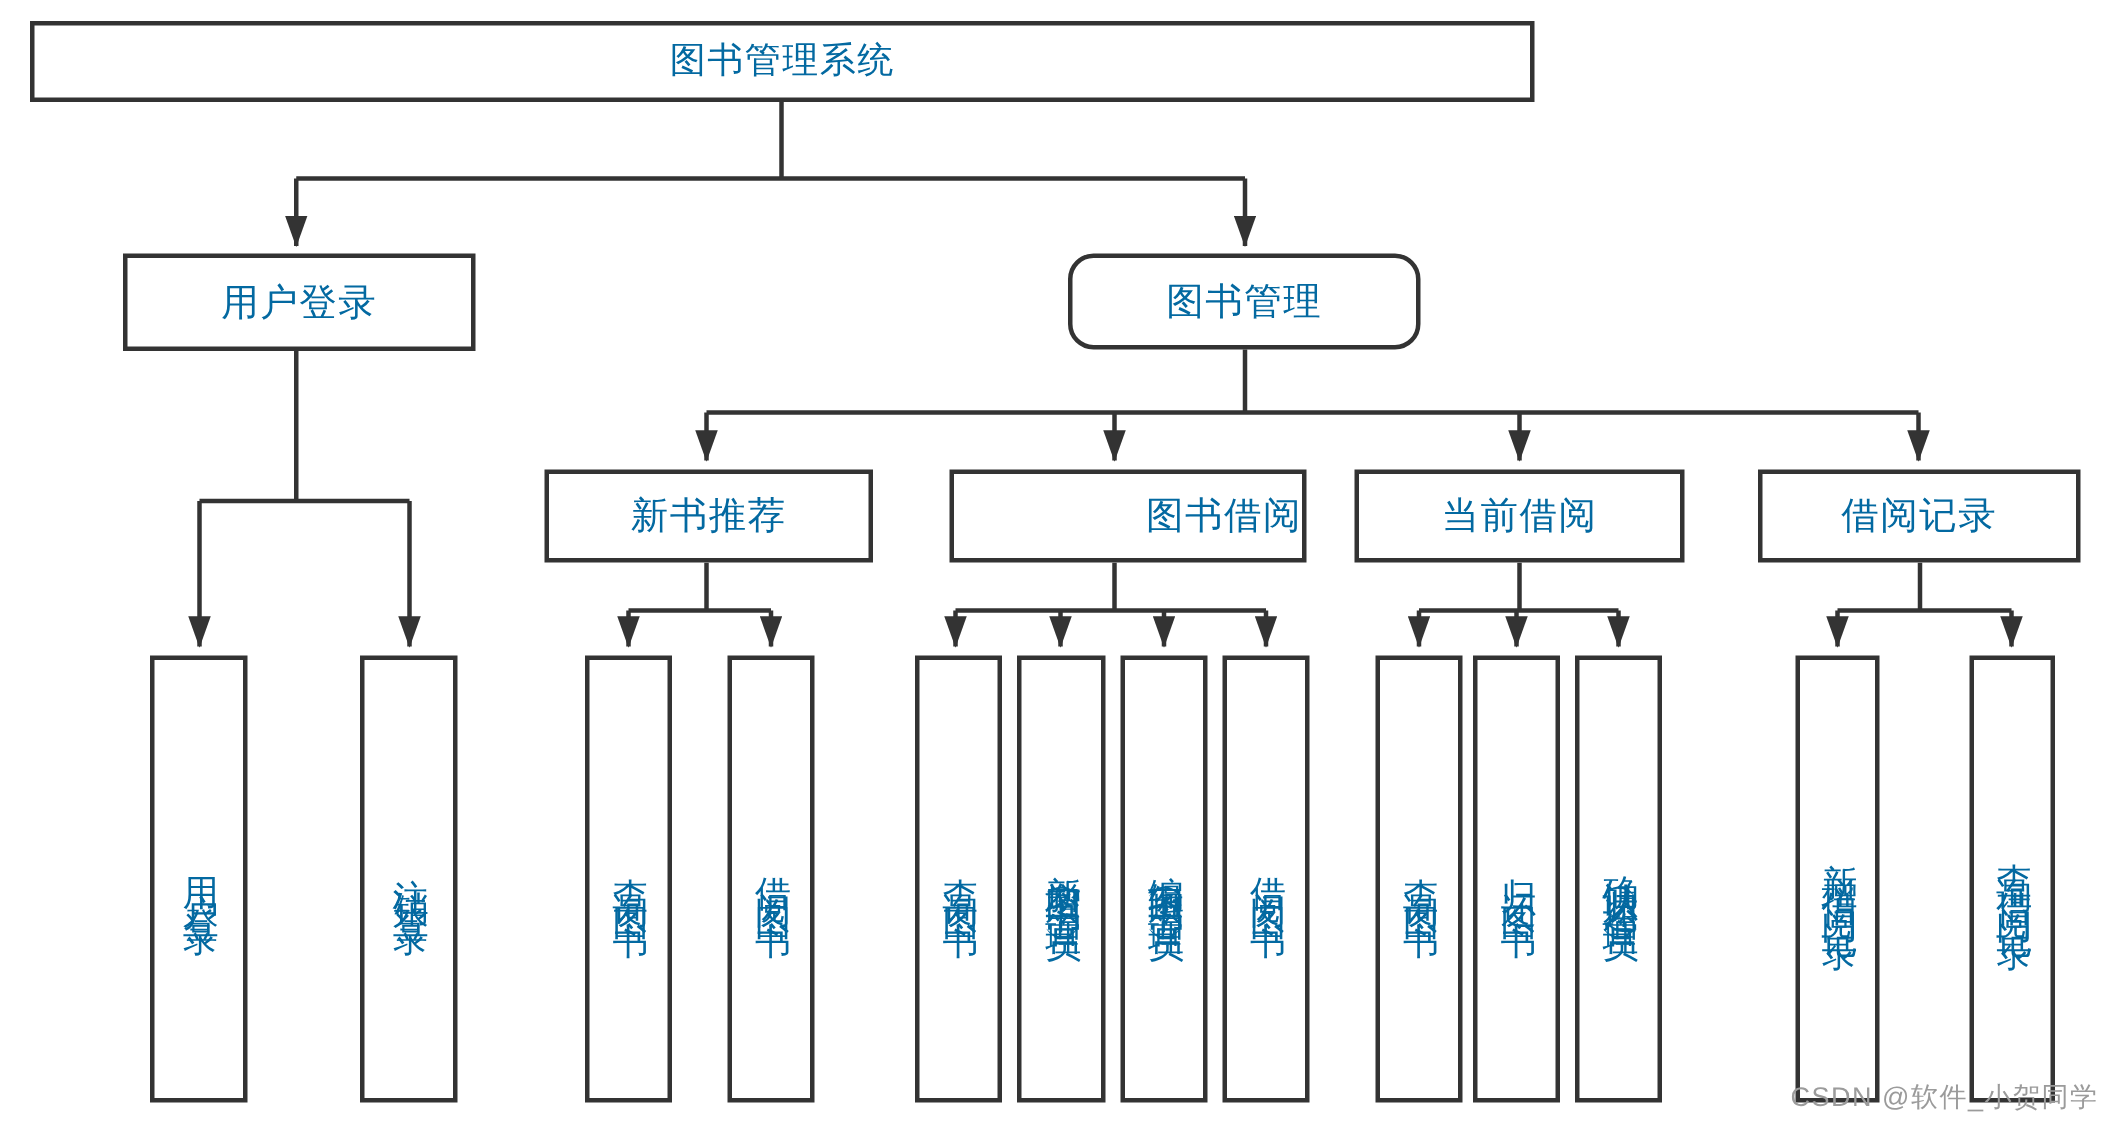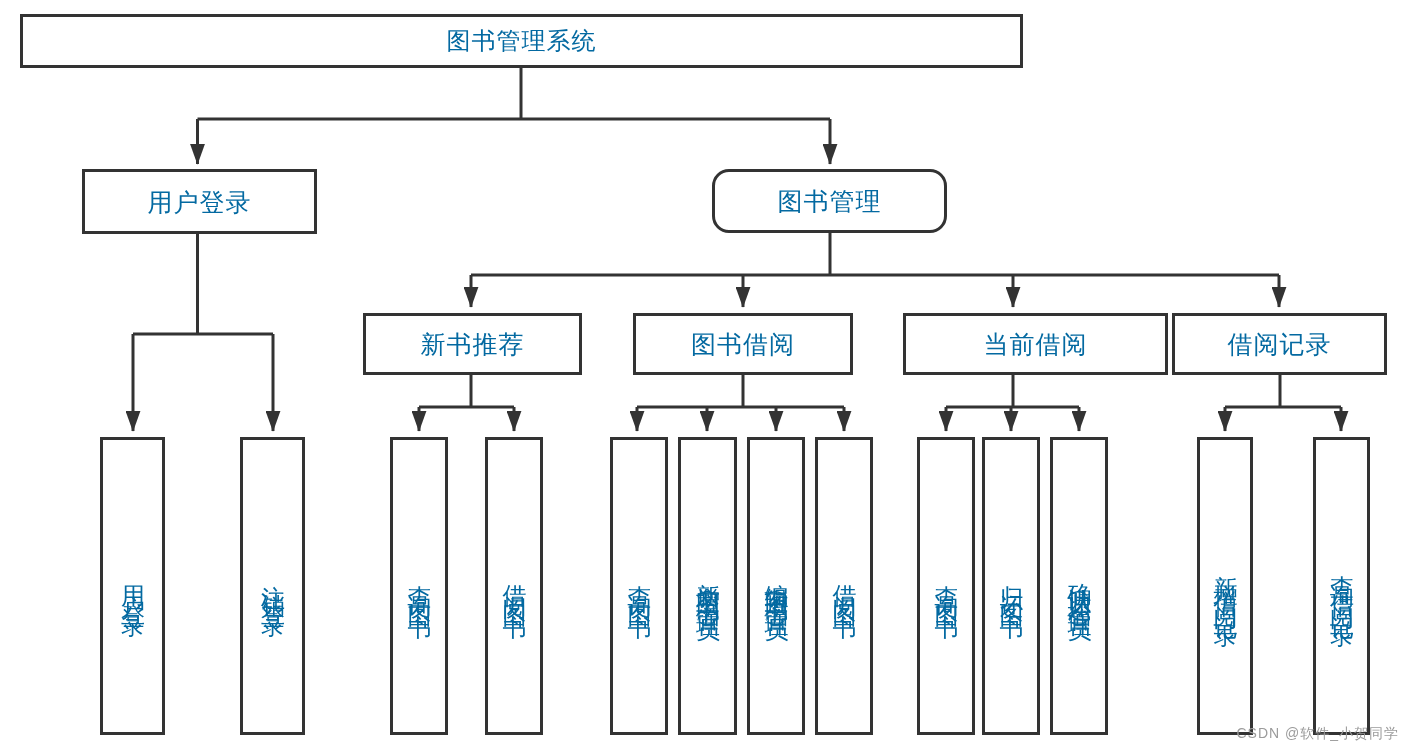"图书借阅" .n-borrow { justify-content: none -> flex-end; width: 220px -> 238px }
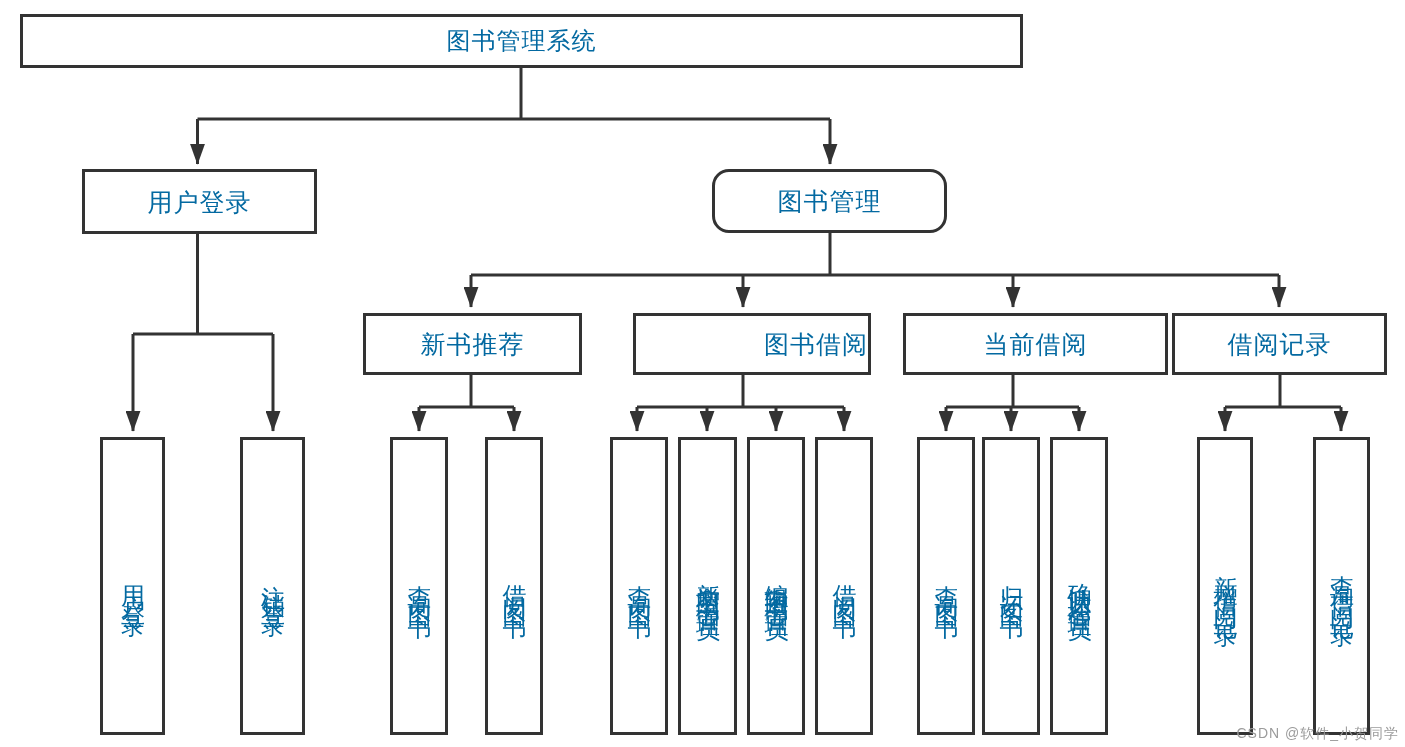"当前借阅" .n-current { width: 265px -> 220px }
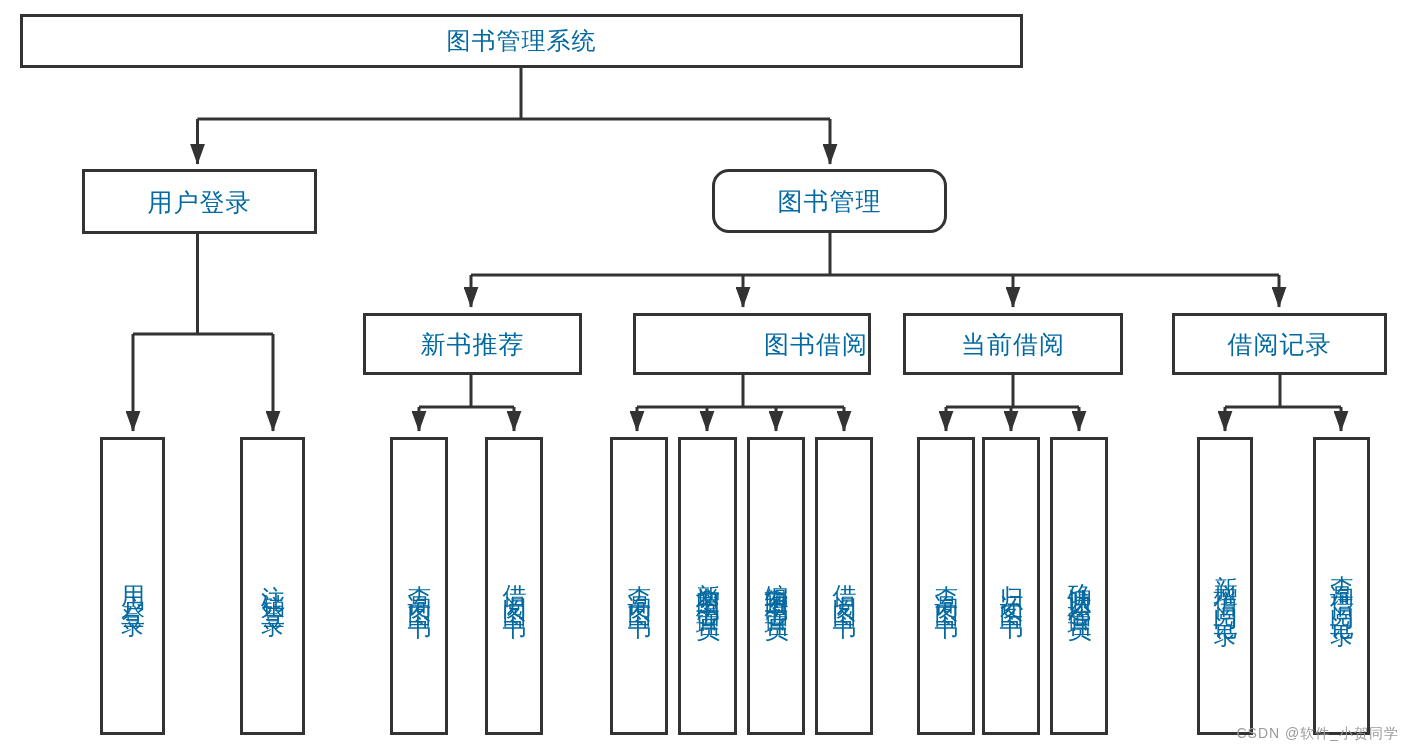"CSDN @软件_小贺同学" #watermark { font-size: 14px -> 18px }
